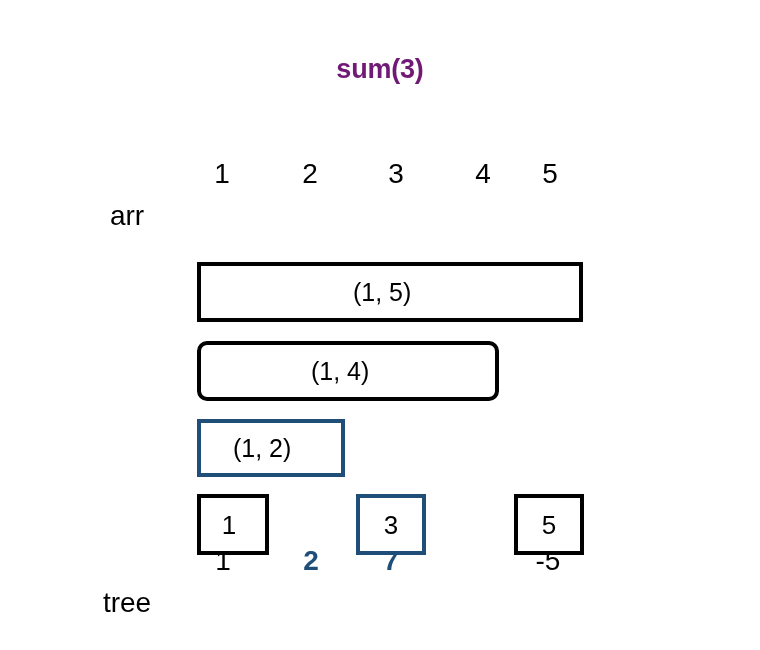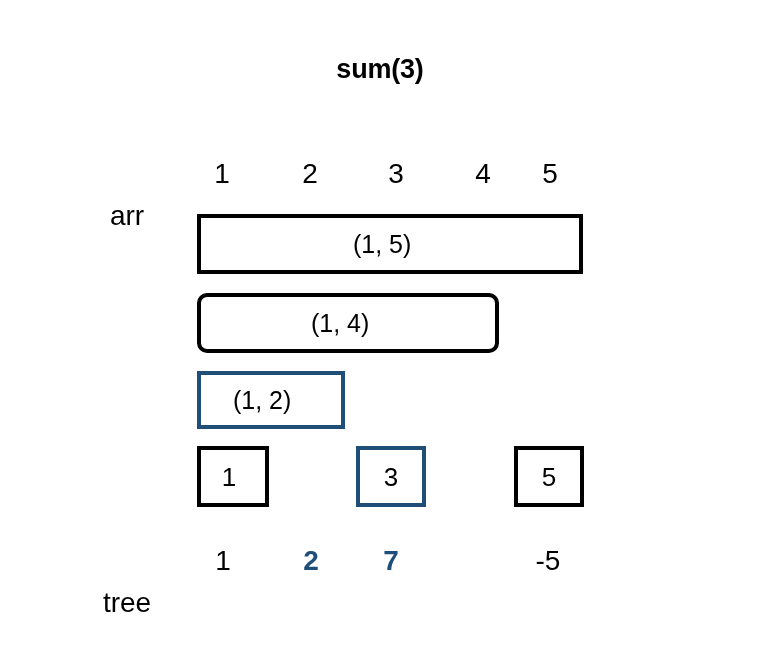"sum(3)" .title { color: #000000 -> #701a75 }
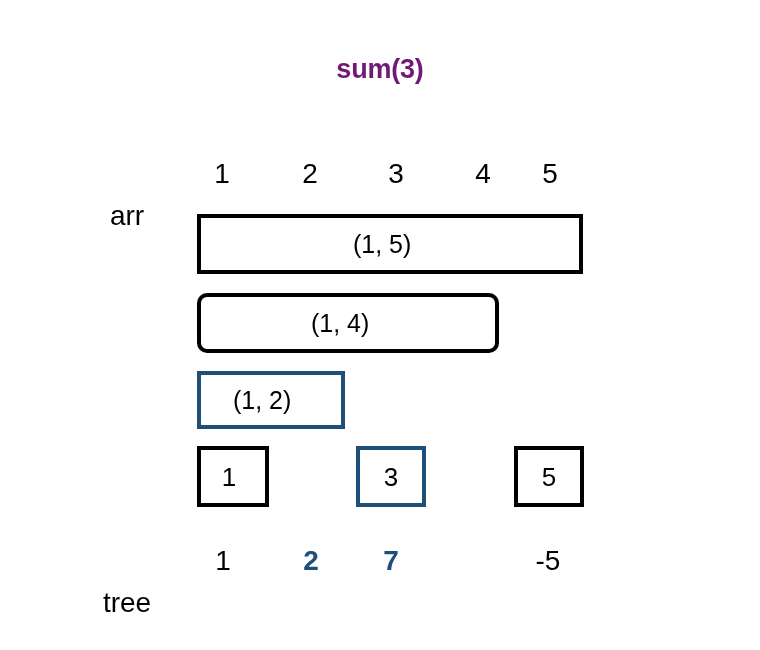"(1, 5)" .node { margin-top: none -> 48px }
